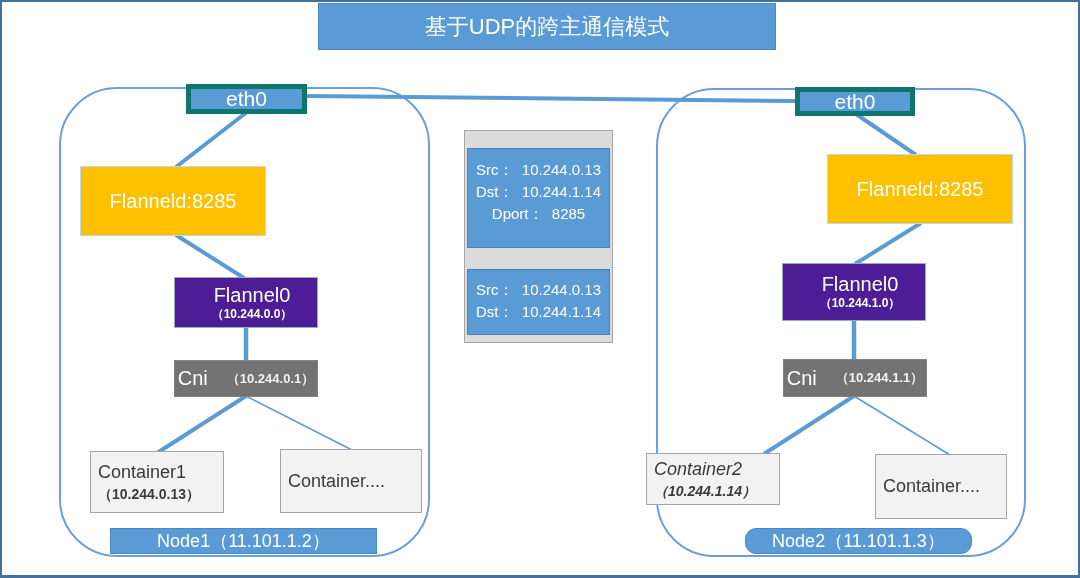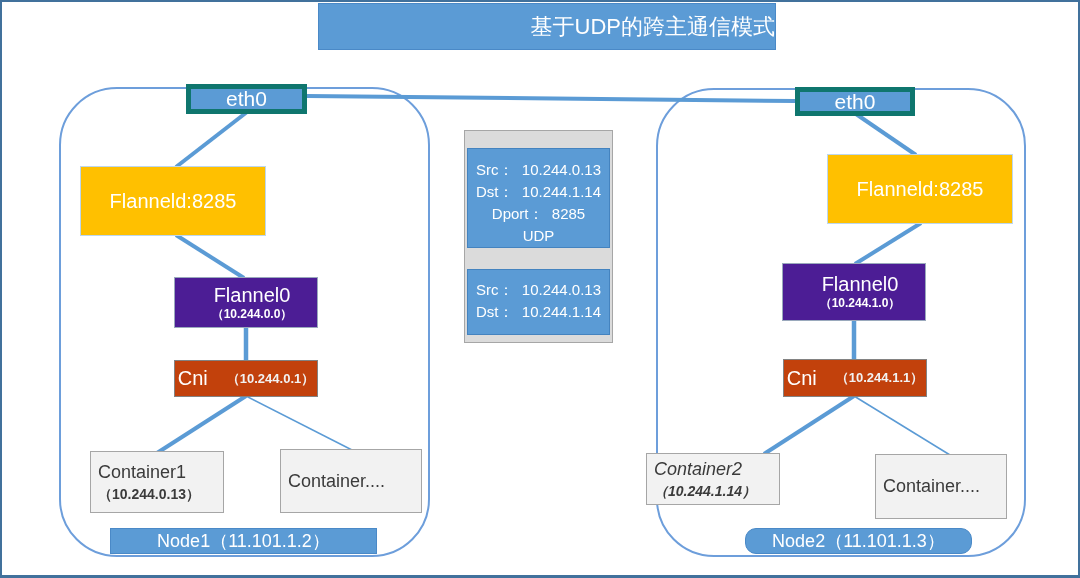"基于UDP的跨主通信模式" .title-banner { justify-content: flex-end -> center }
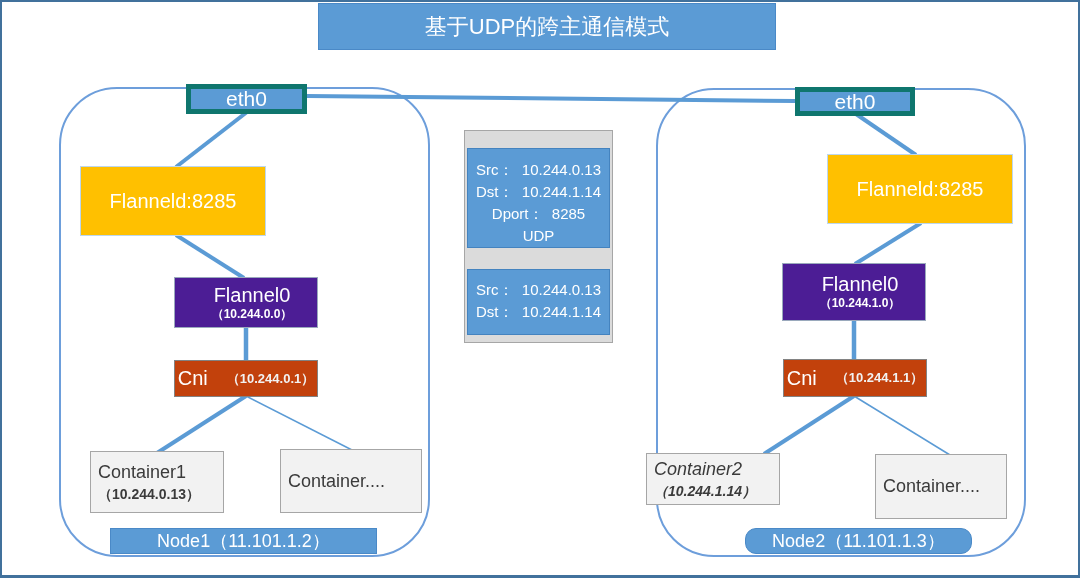"UDP" div { html: <div>UDP</div> -> none }
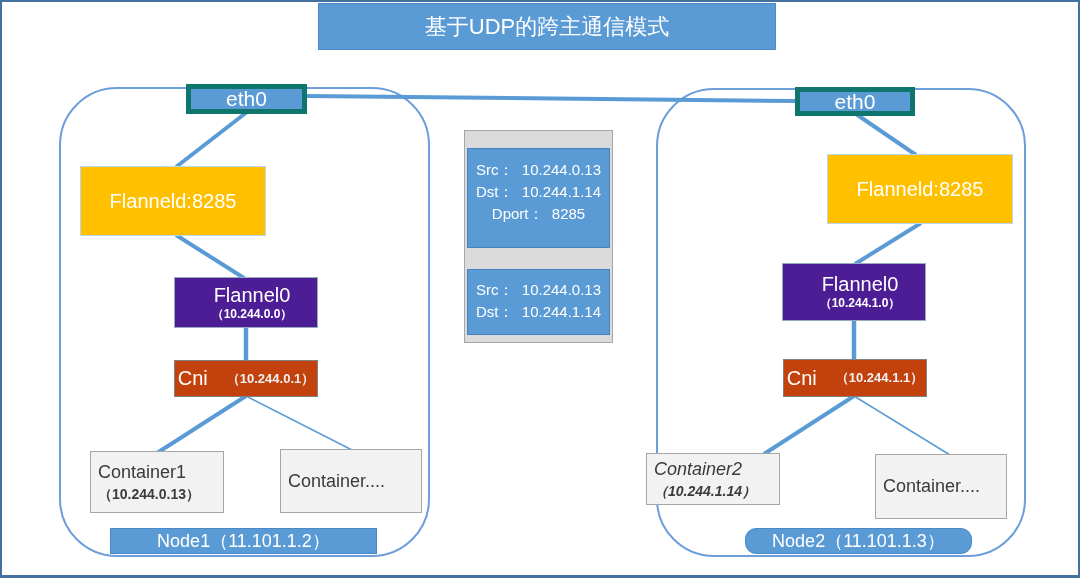"Cni" .cni { background: #c2410c -> #737373 }
